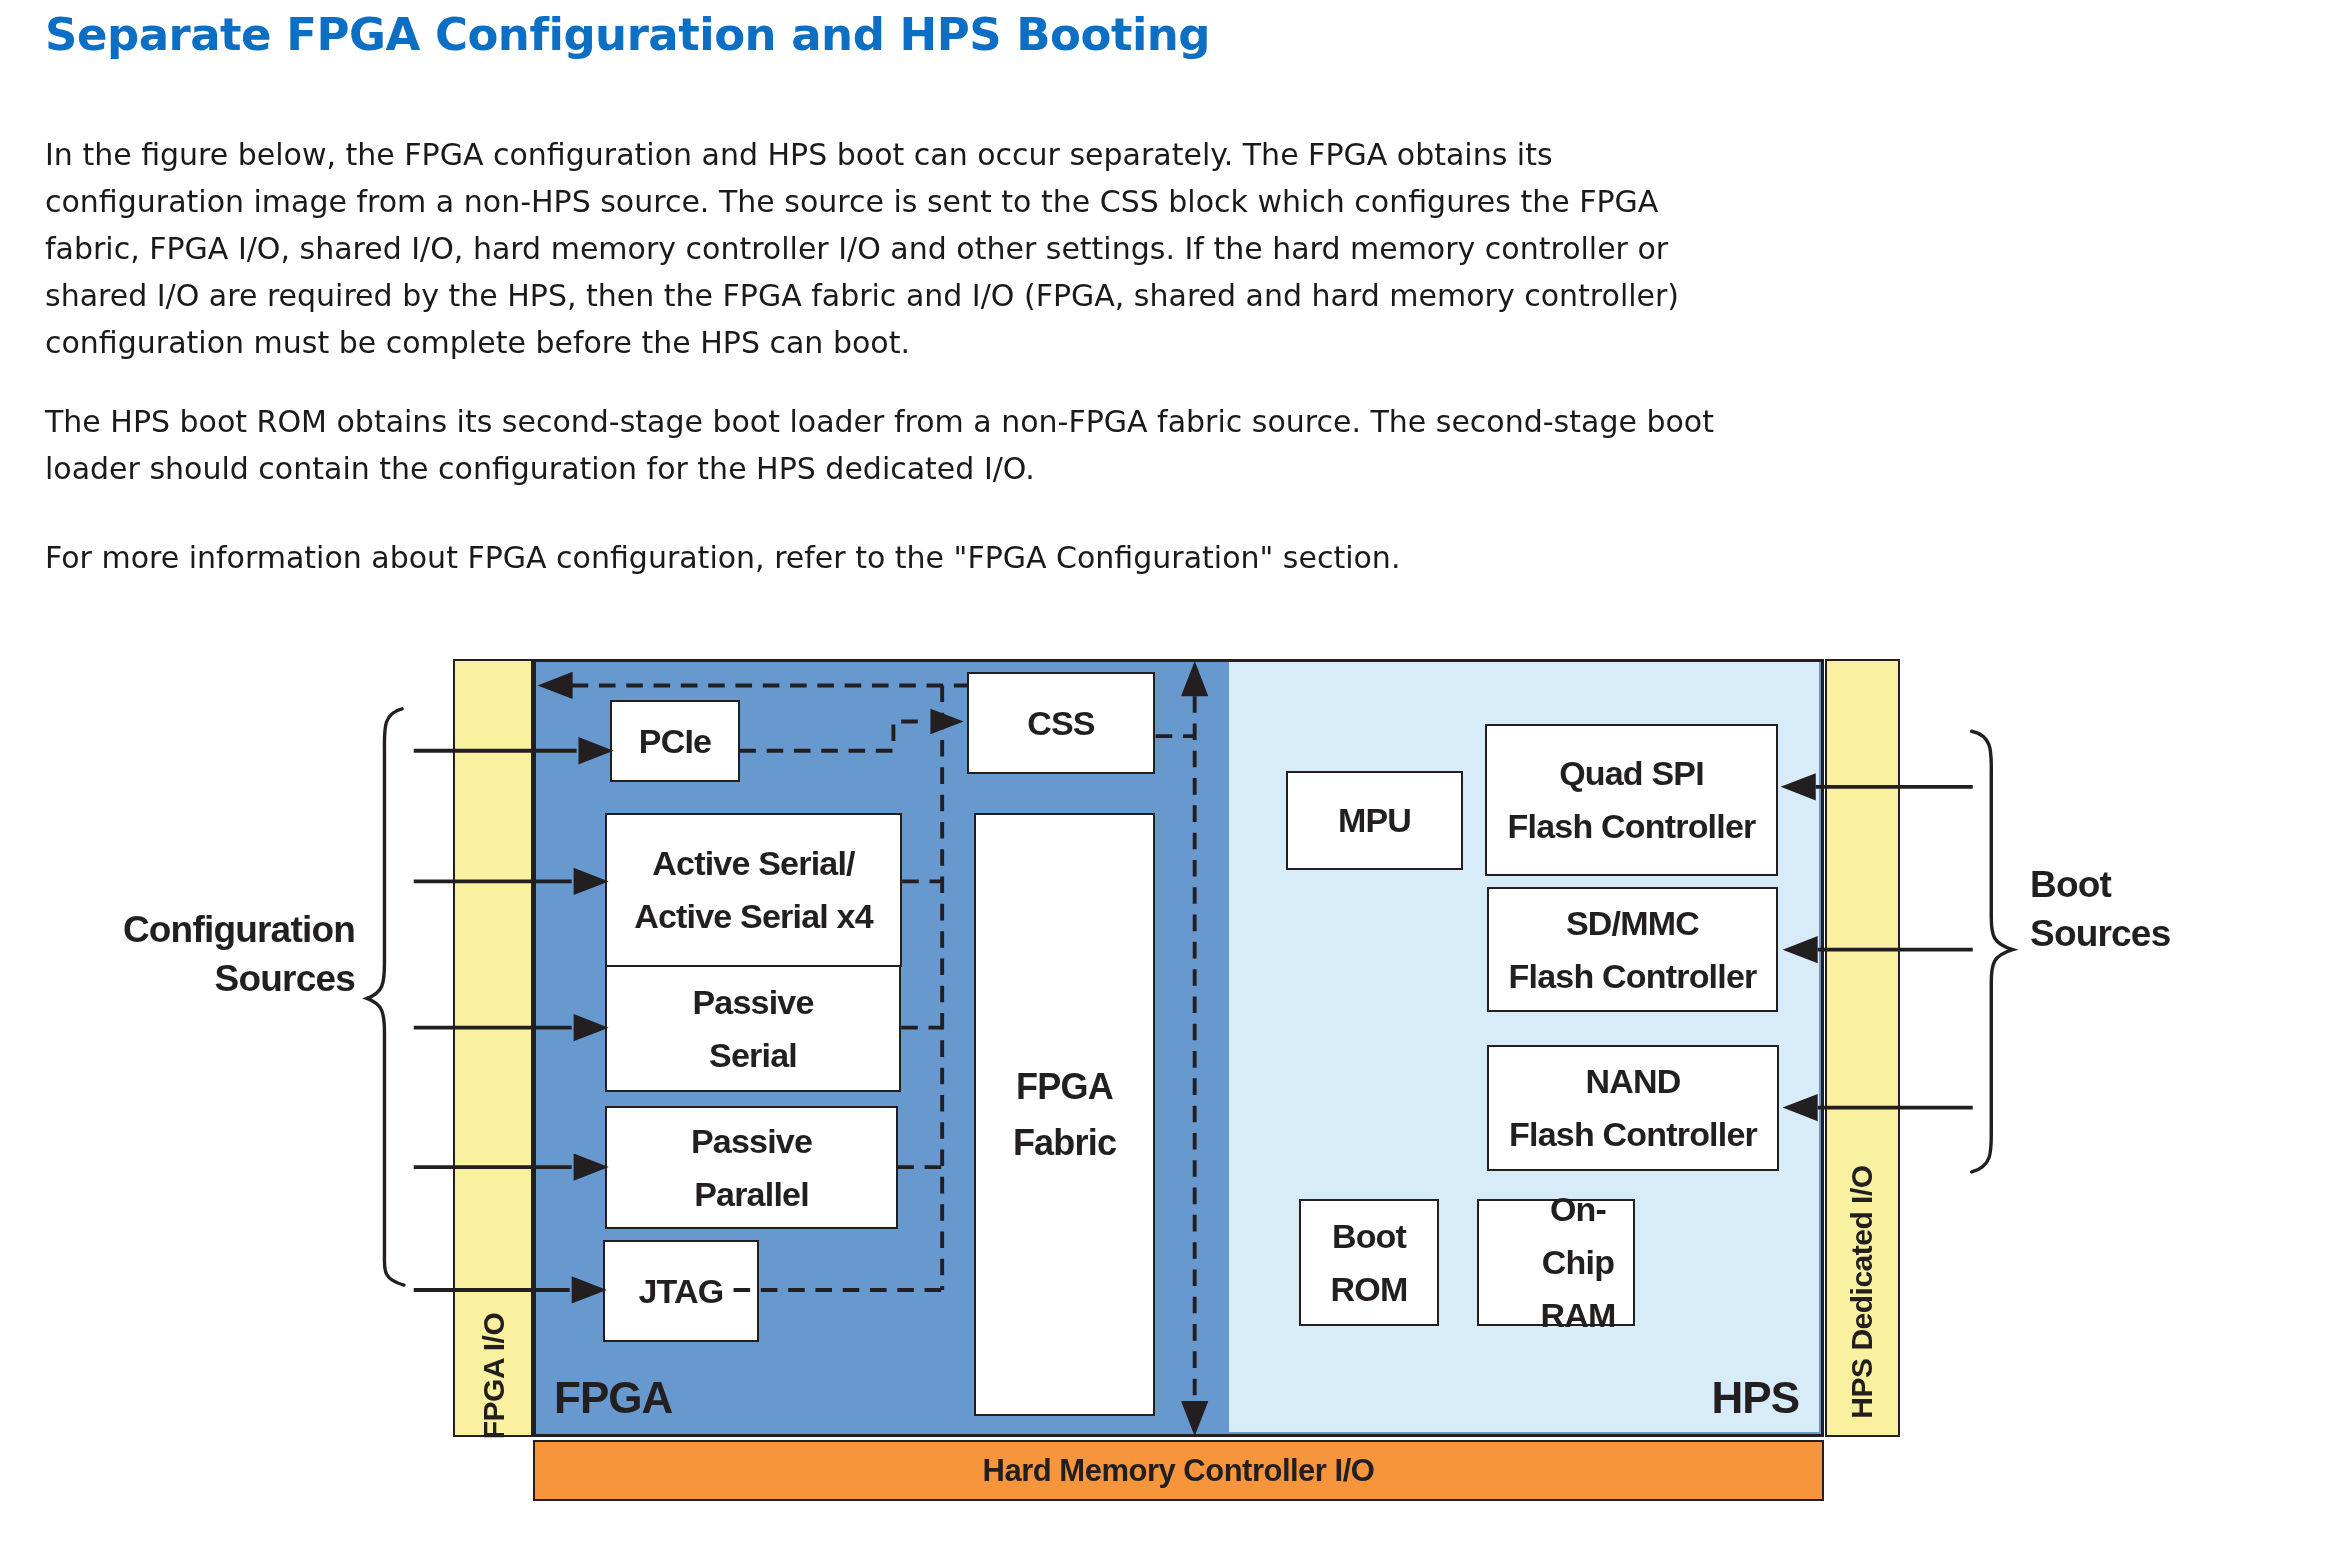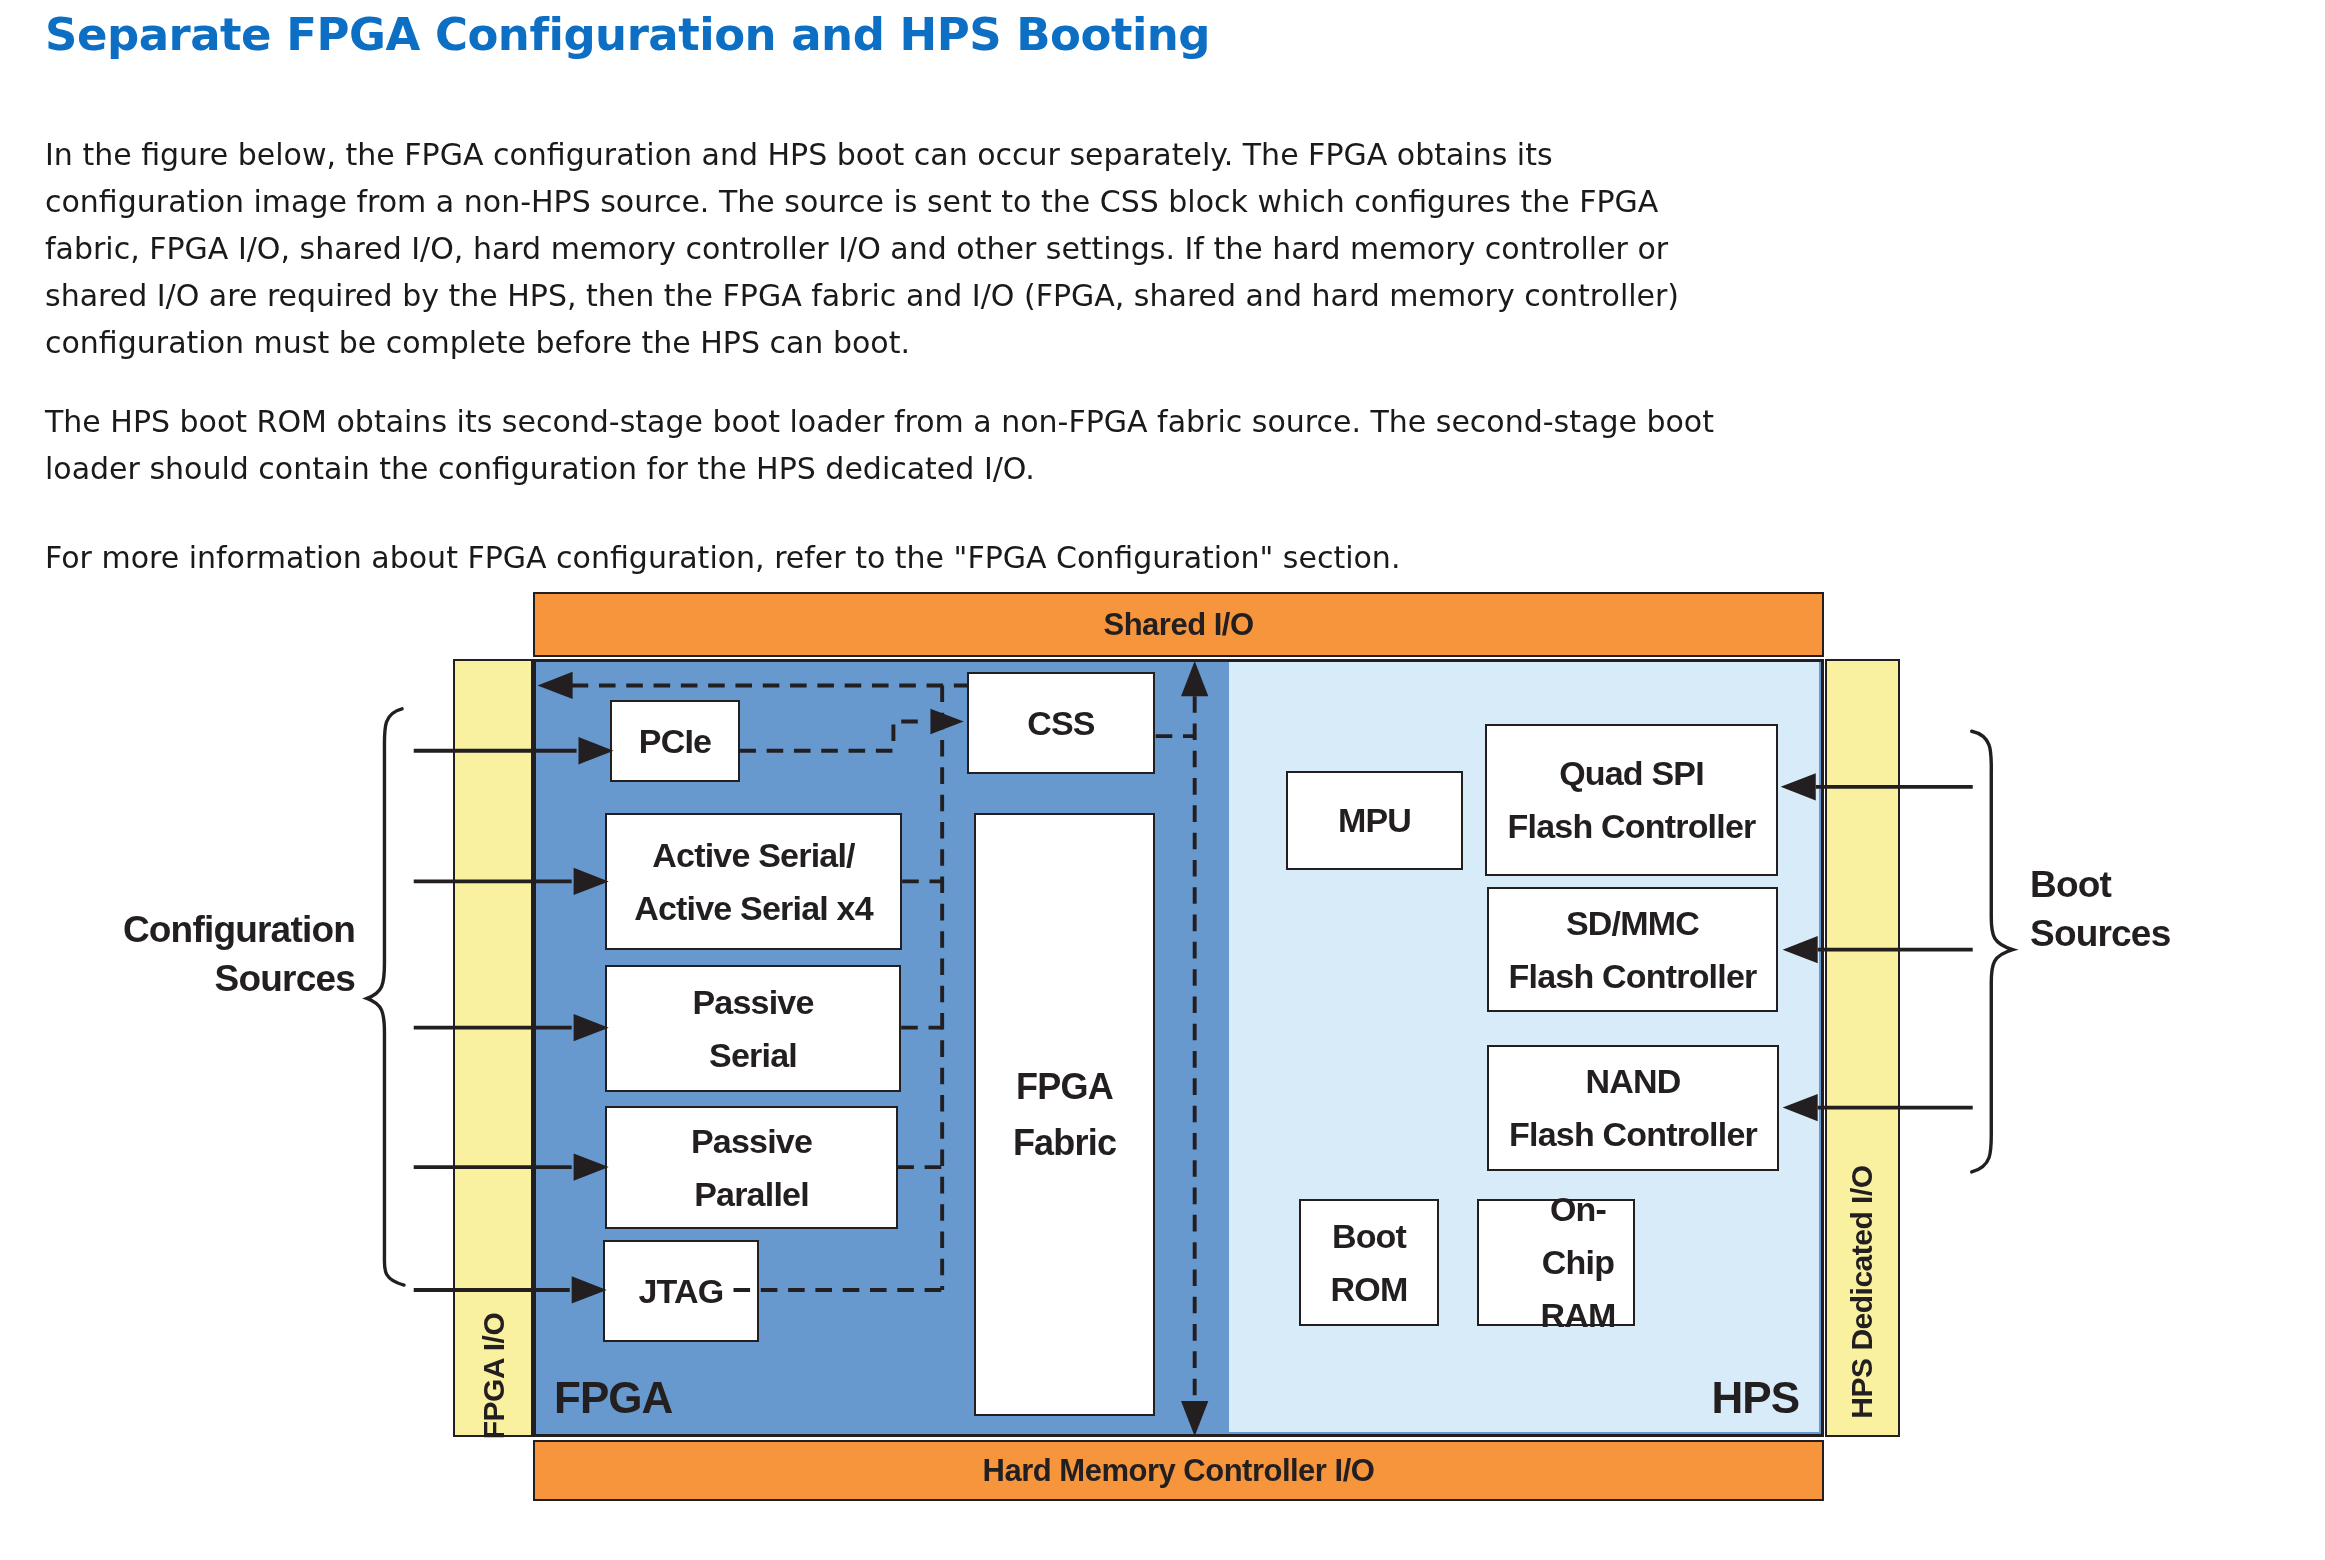"Shared I/O" div.abs { html: <div>Shared I/O</div> -> none }
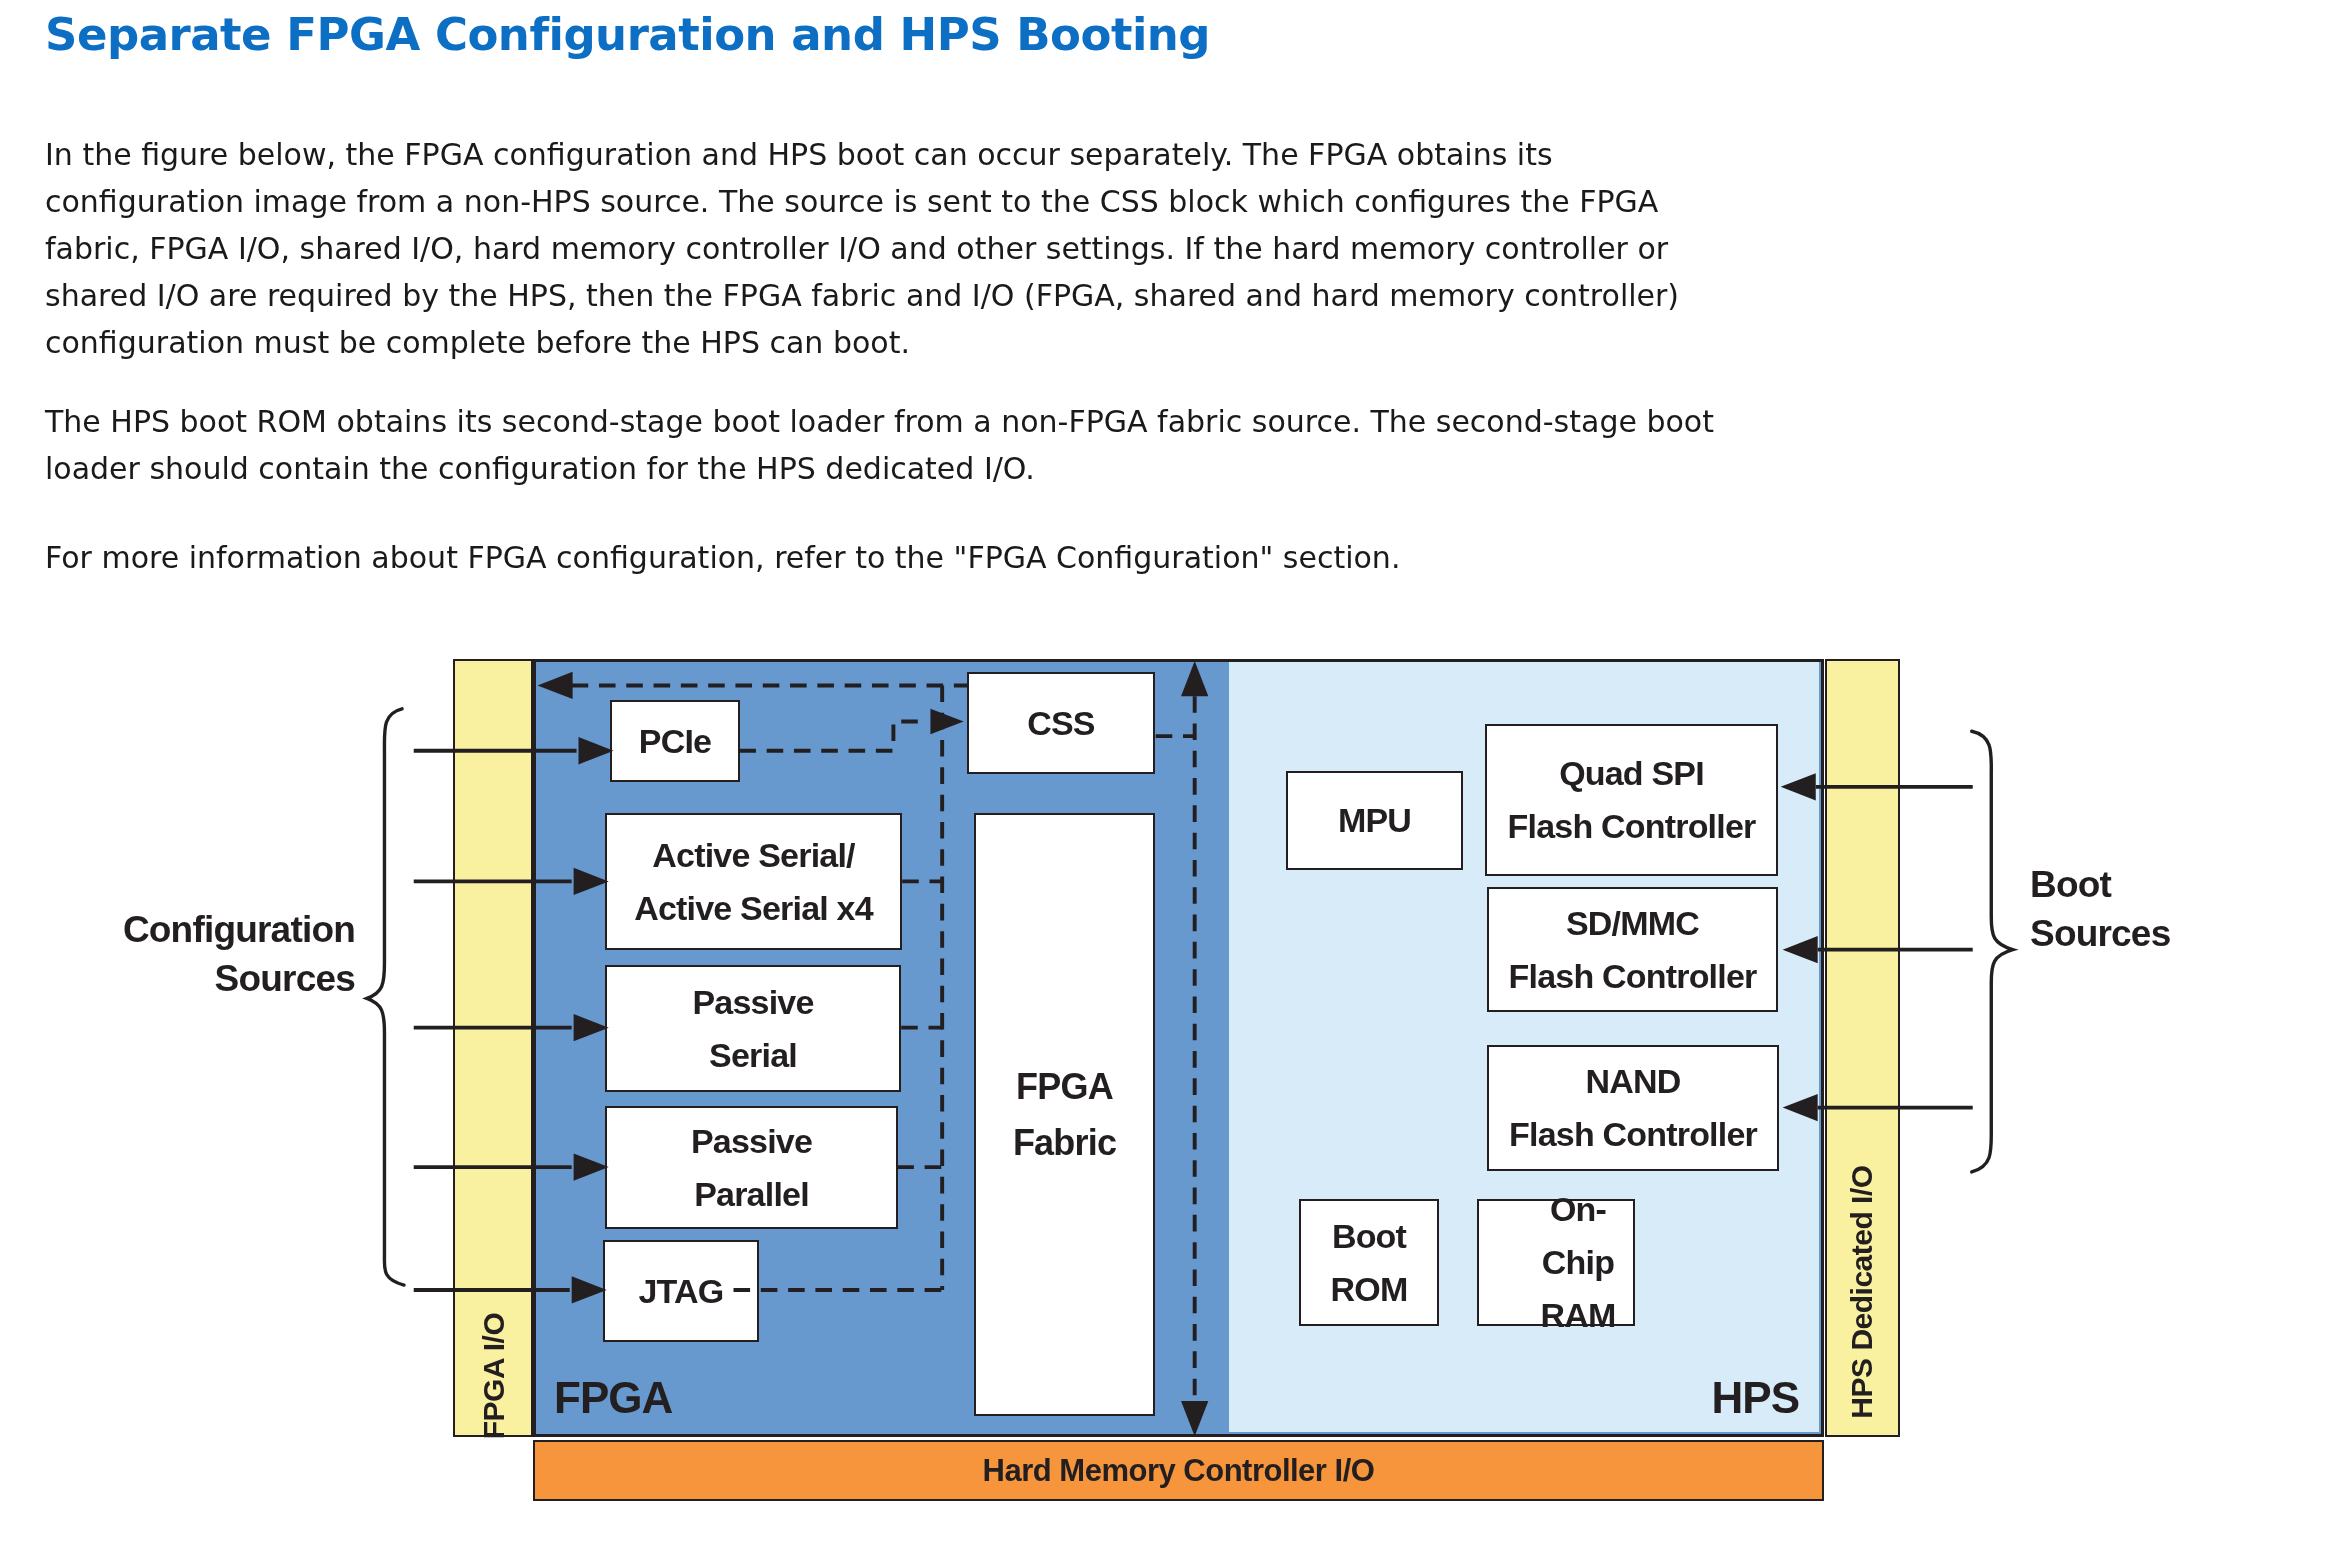"Active Serial/" div.abs { height: 137px -> 154px }
